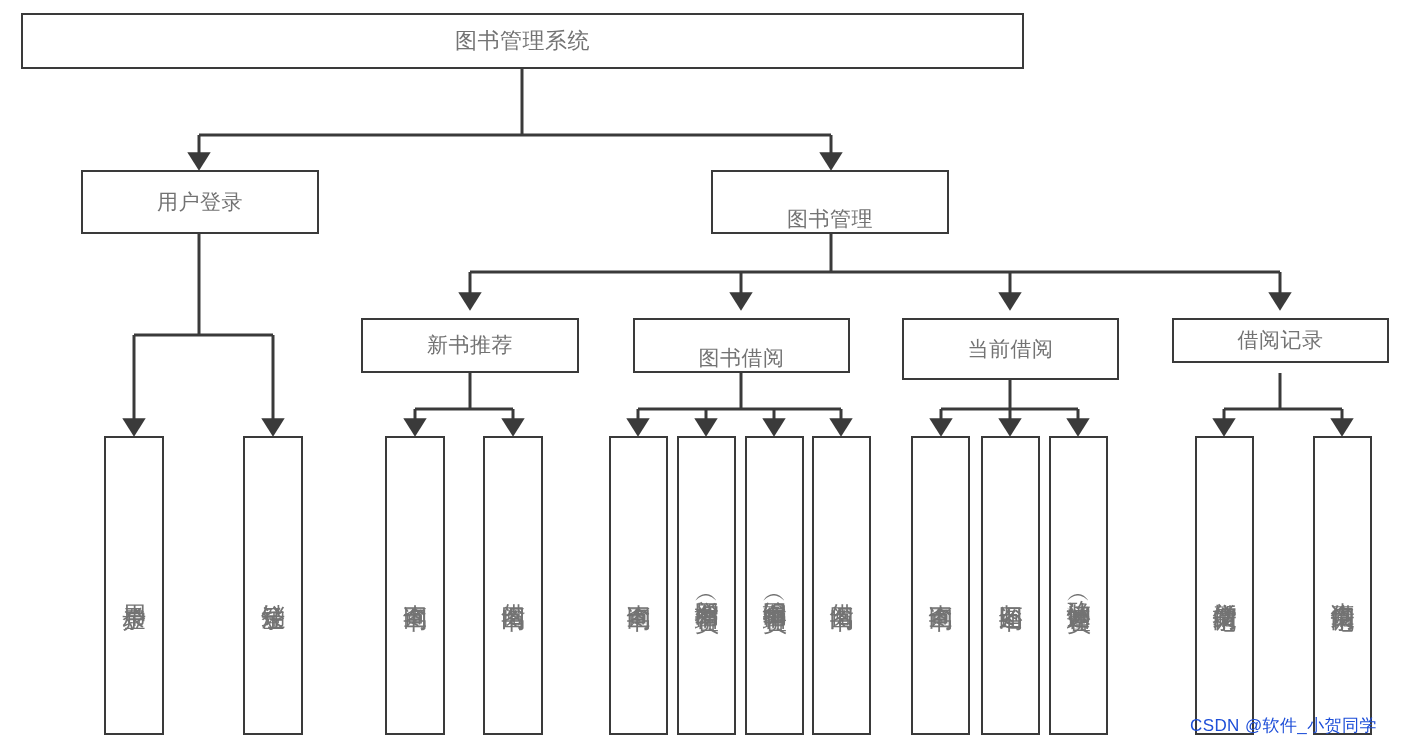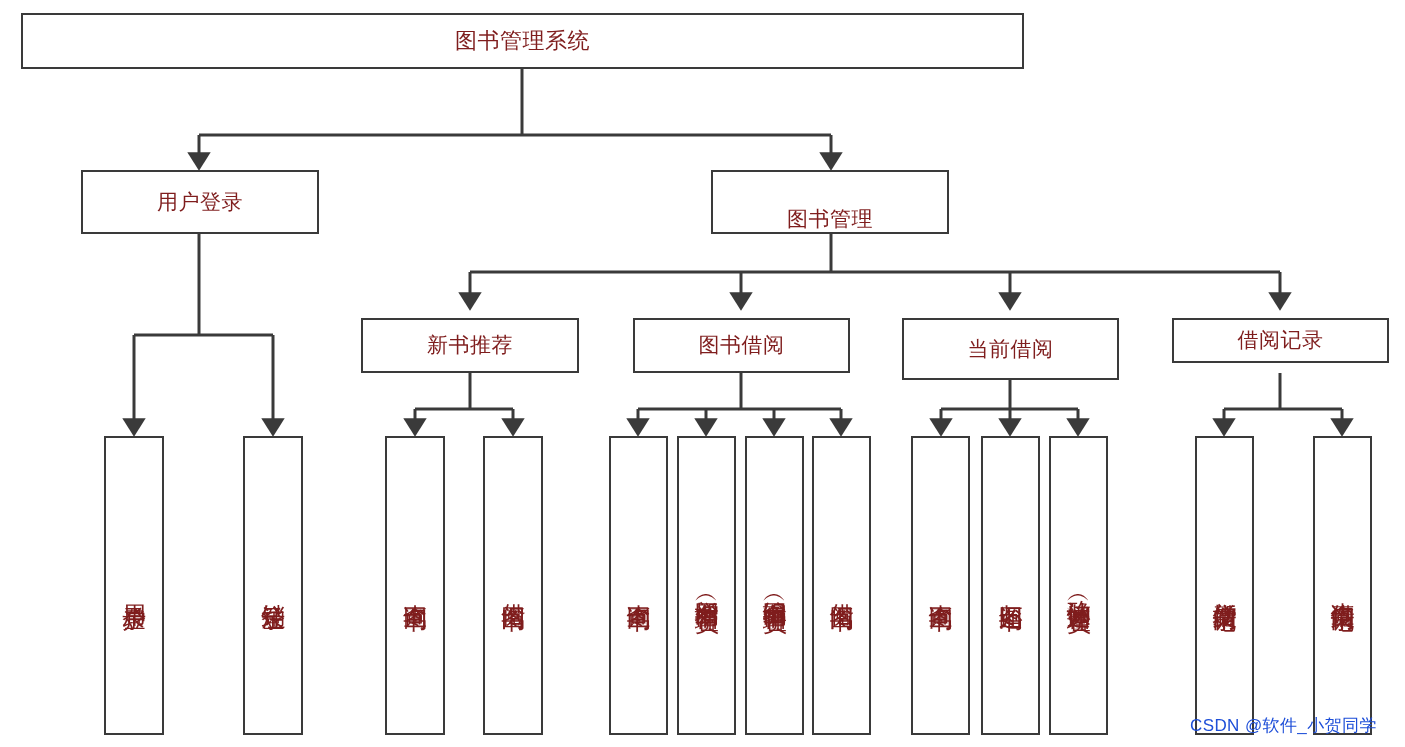"图书管理系统" .node { color: #7f1d1d -> #737373 }
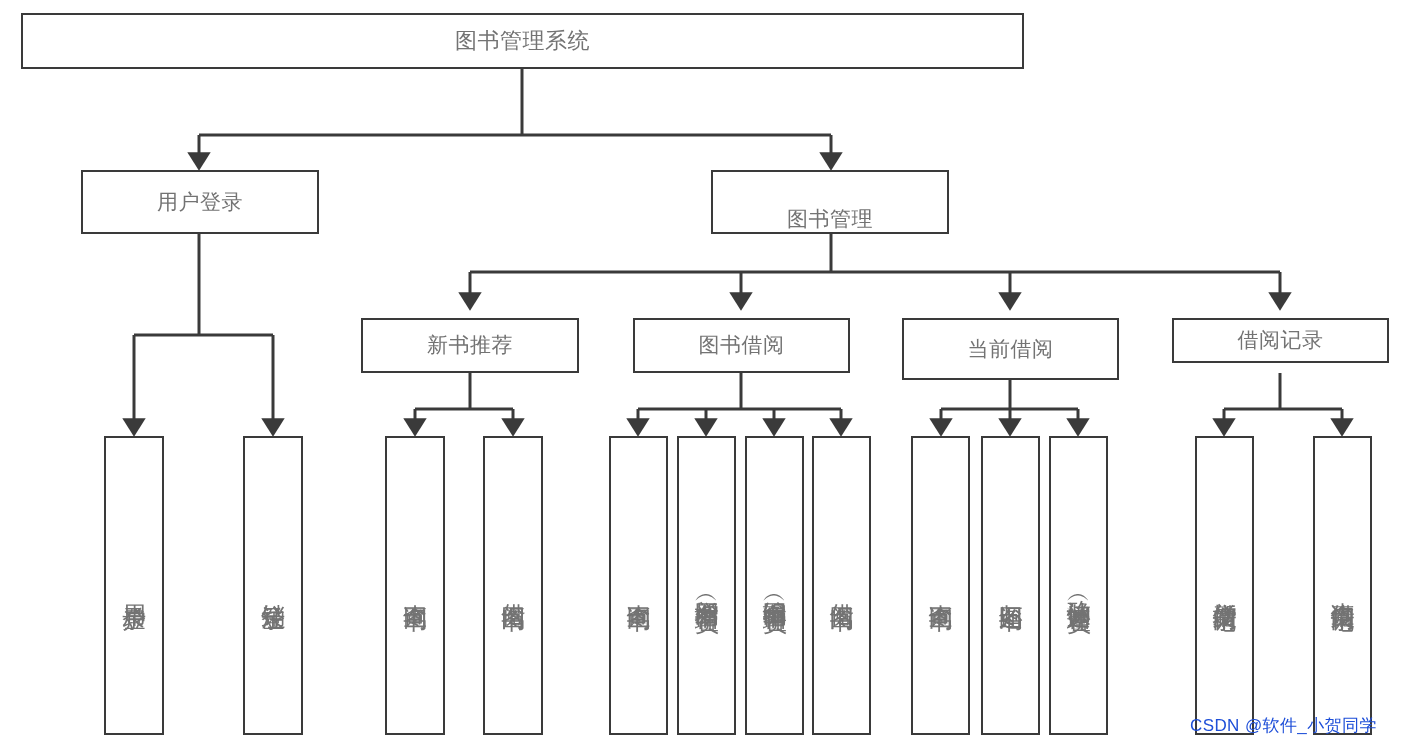"图书借阅" div.node { align-items: none -> flex-end }
